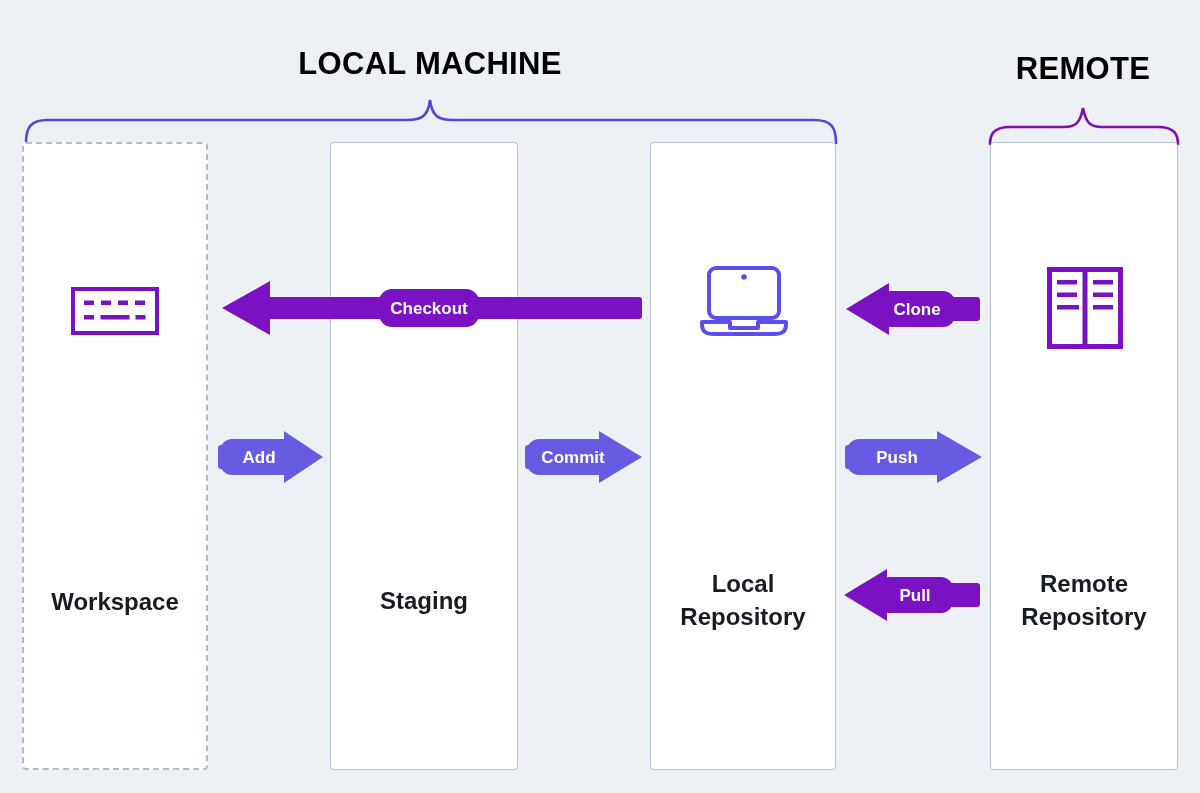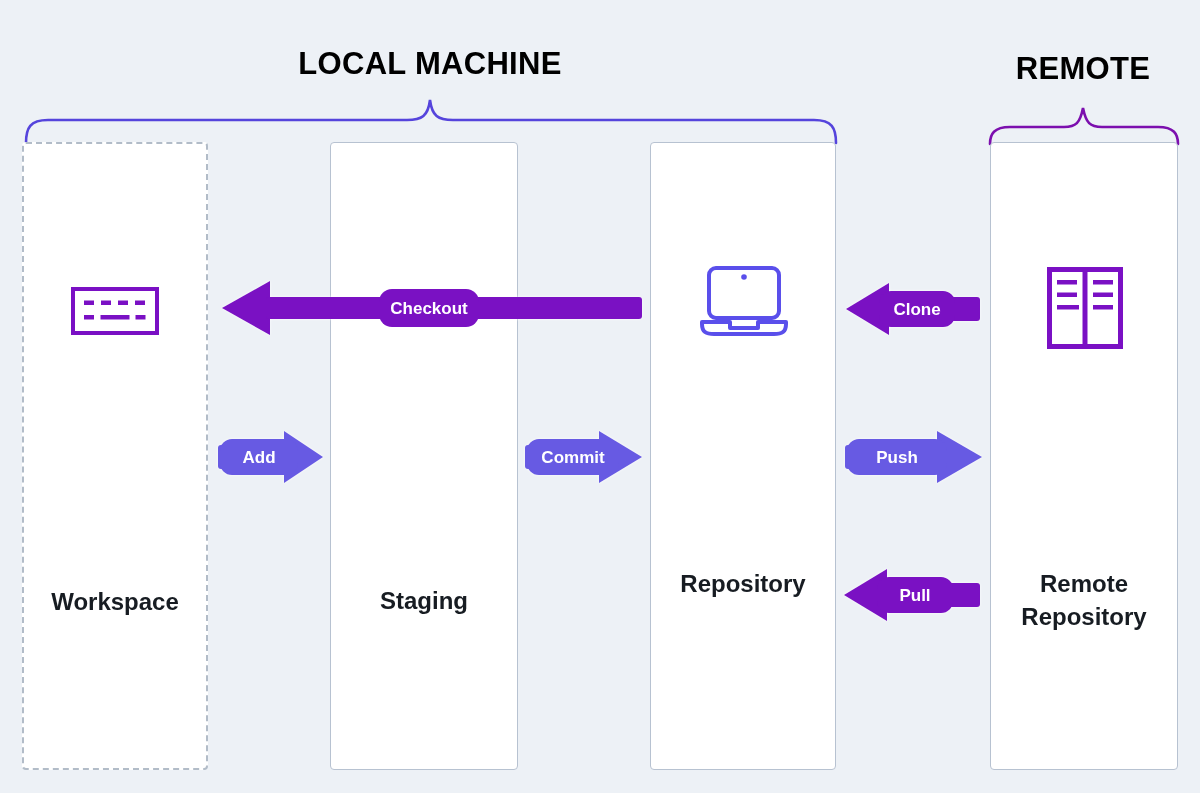"Local" div { html: none -> <div>Local</div> }
